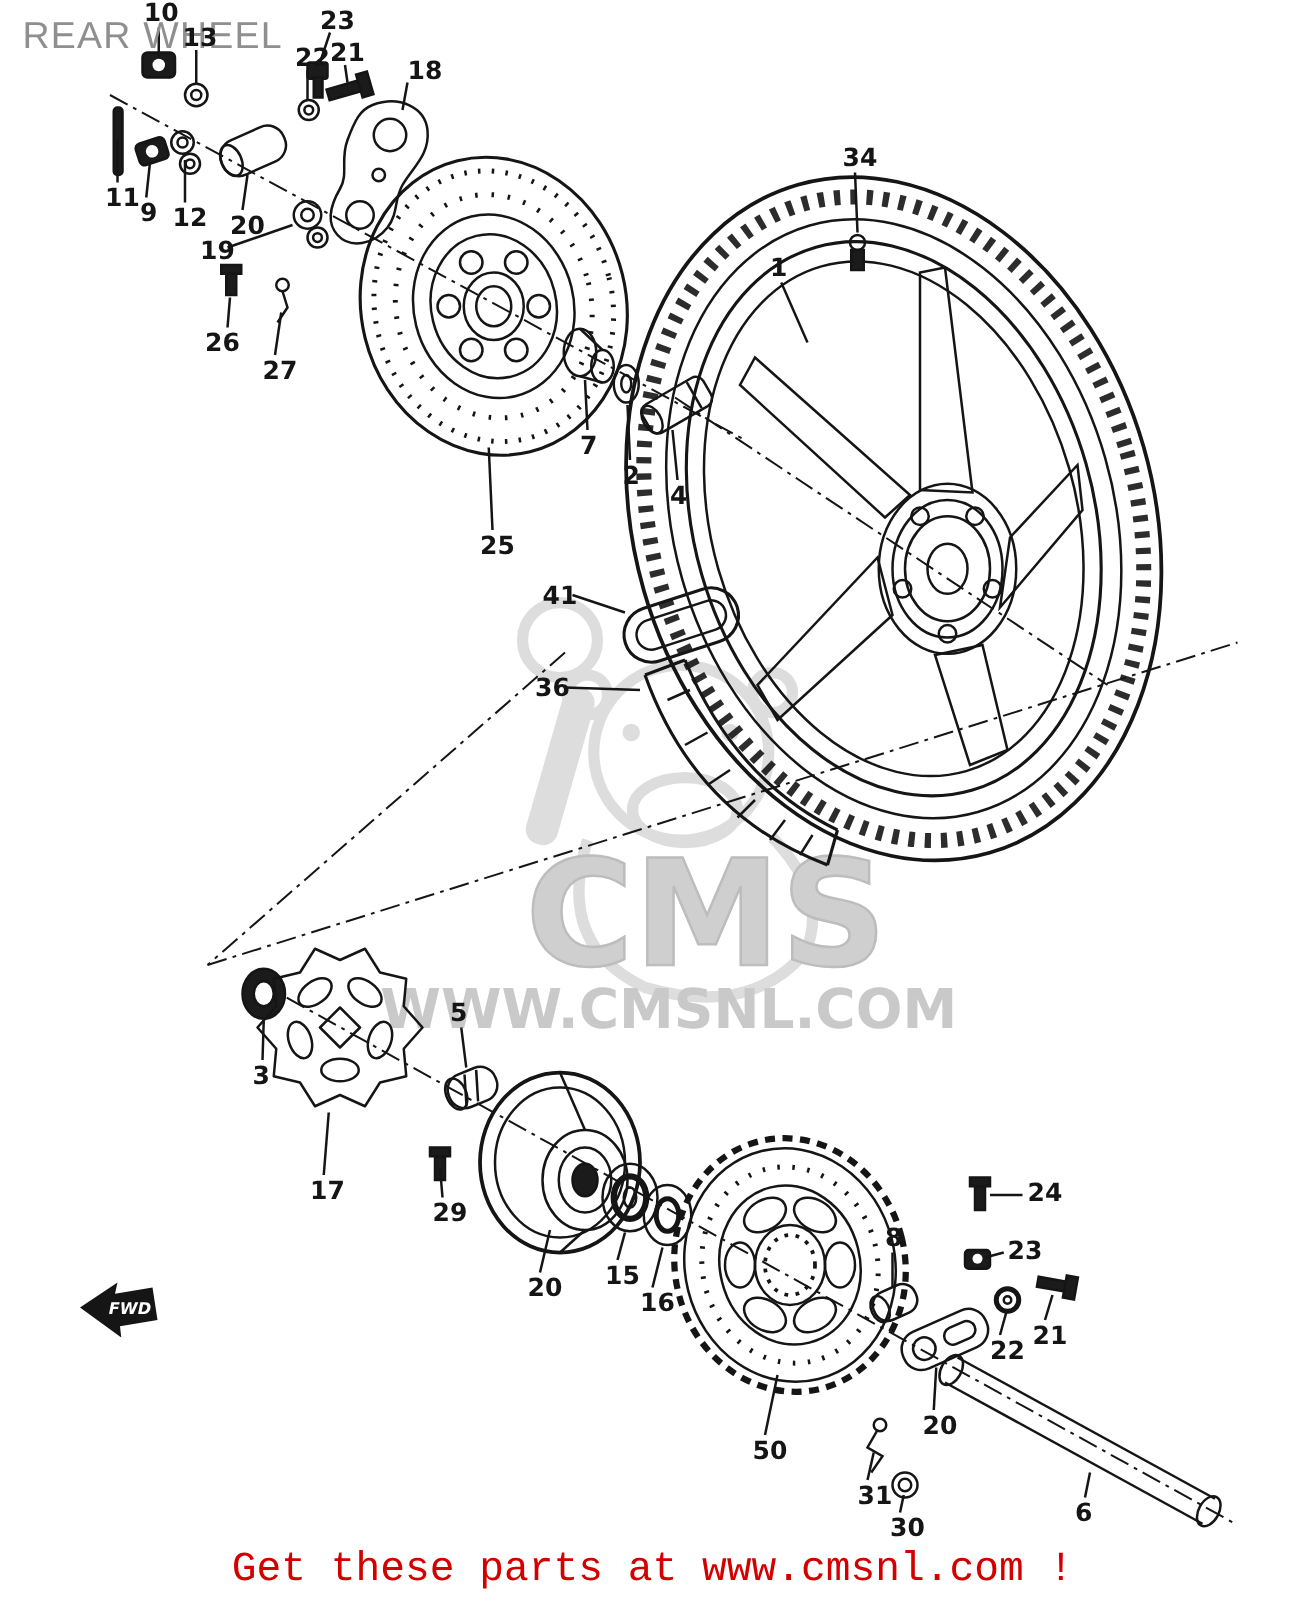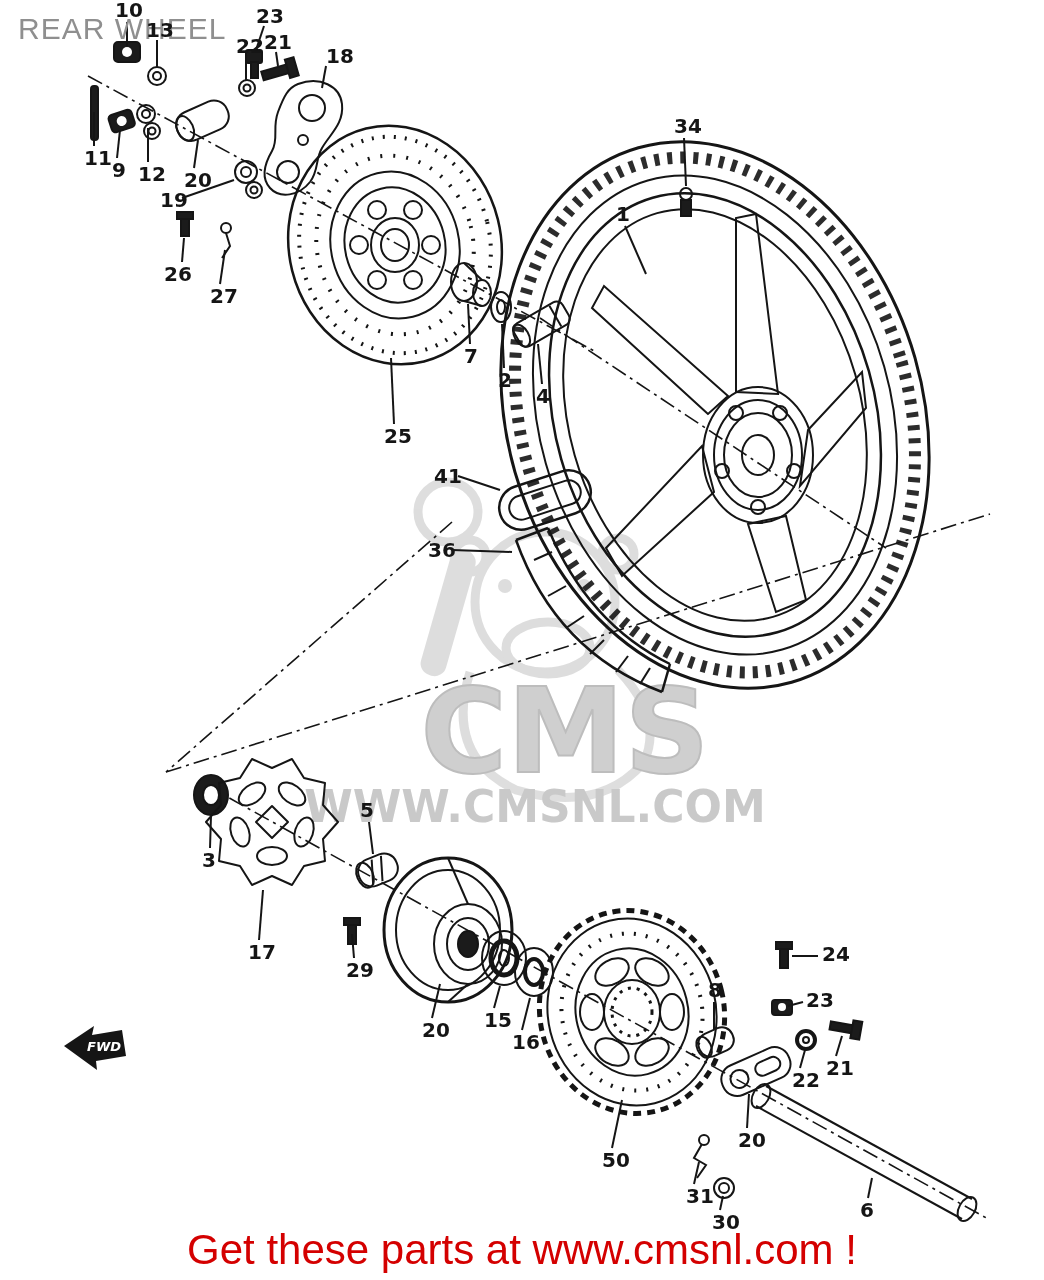"Get these parts at www.cmsnl.com" .footer-link { font-family: Liberation Sans, sans-serif -> Liberation Mono, monospace; font-size: 42px -> 33px }
